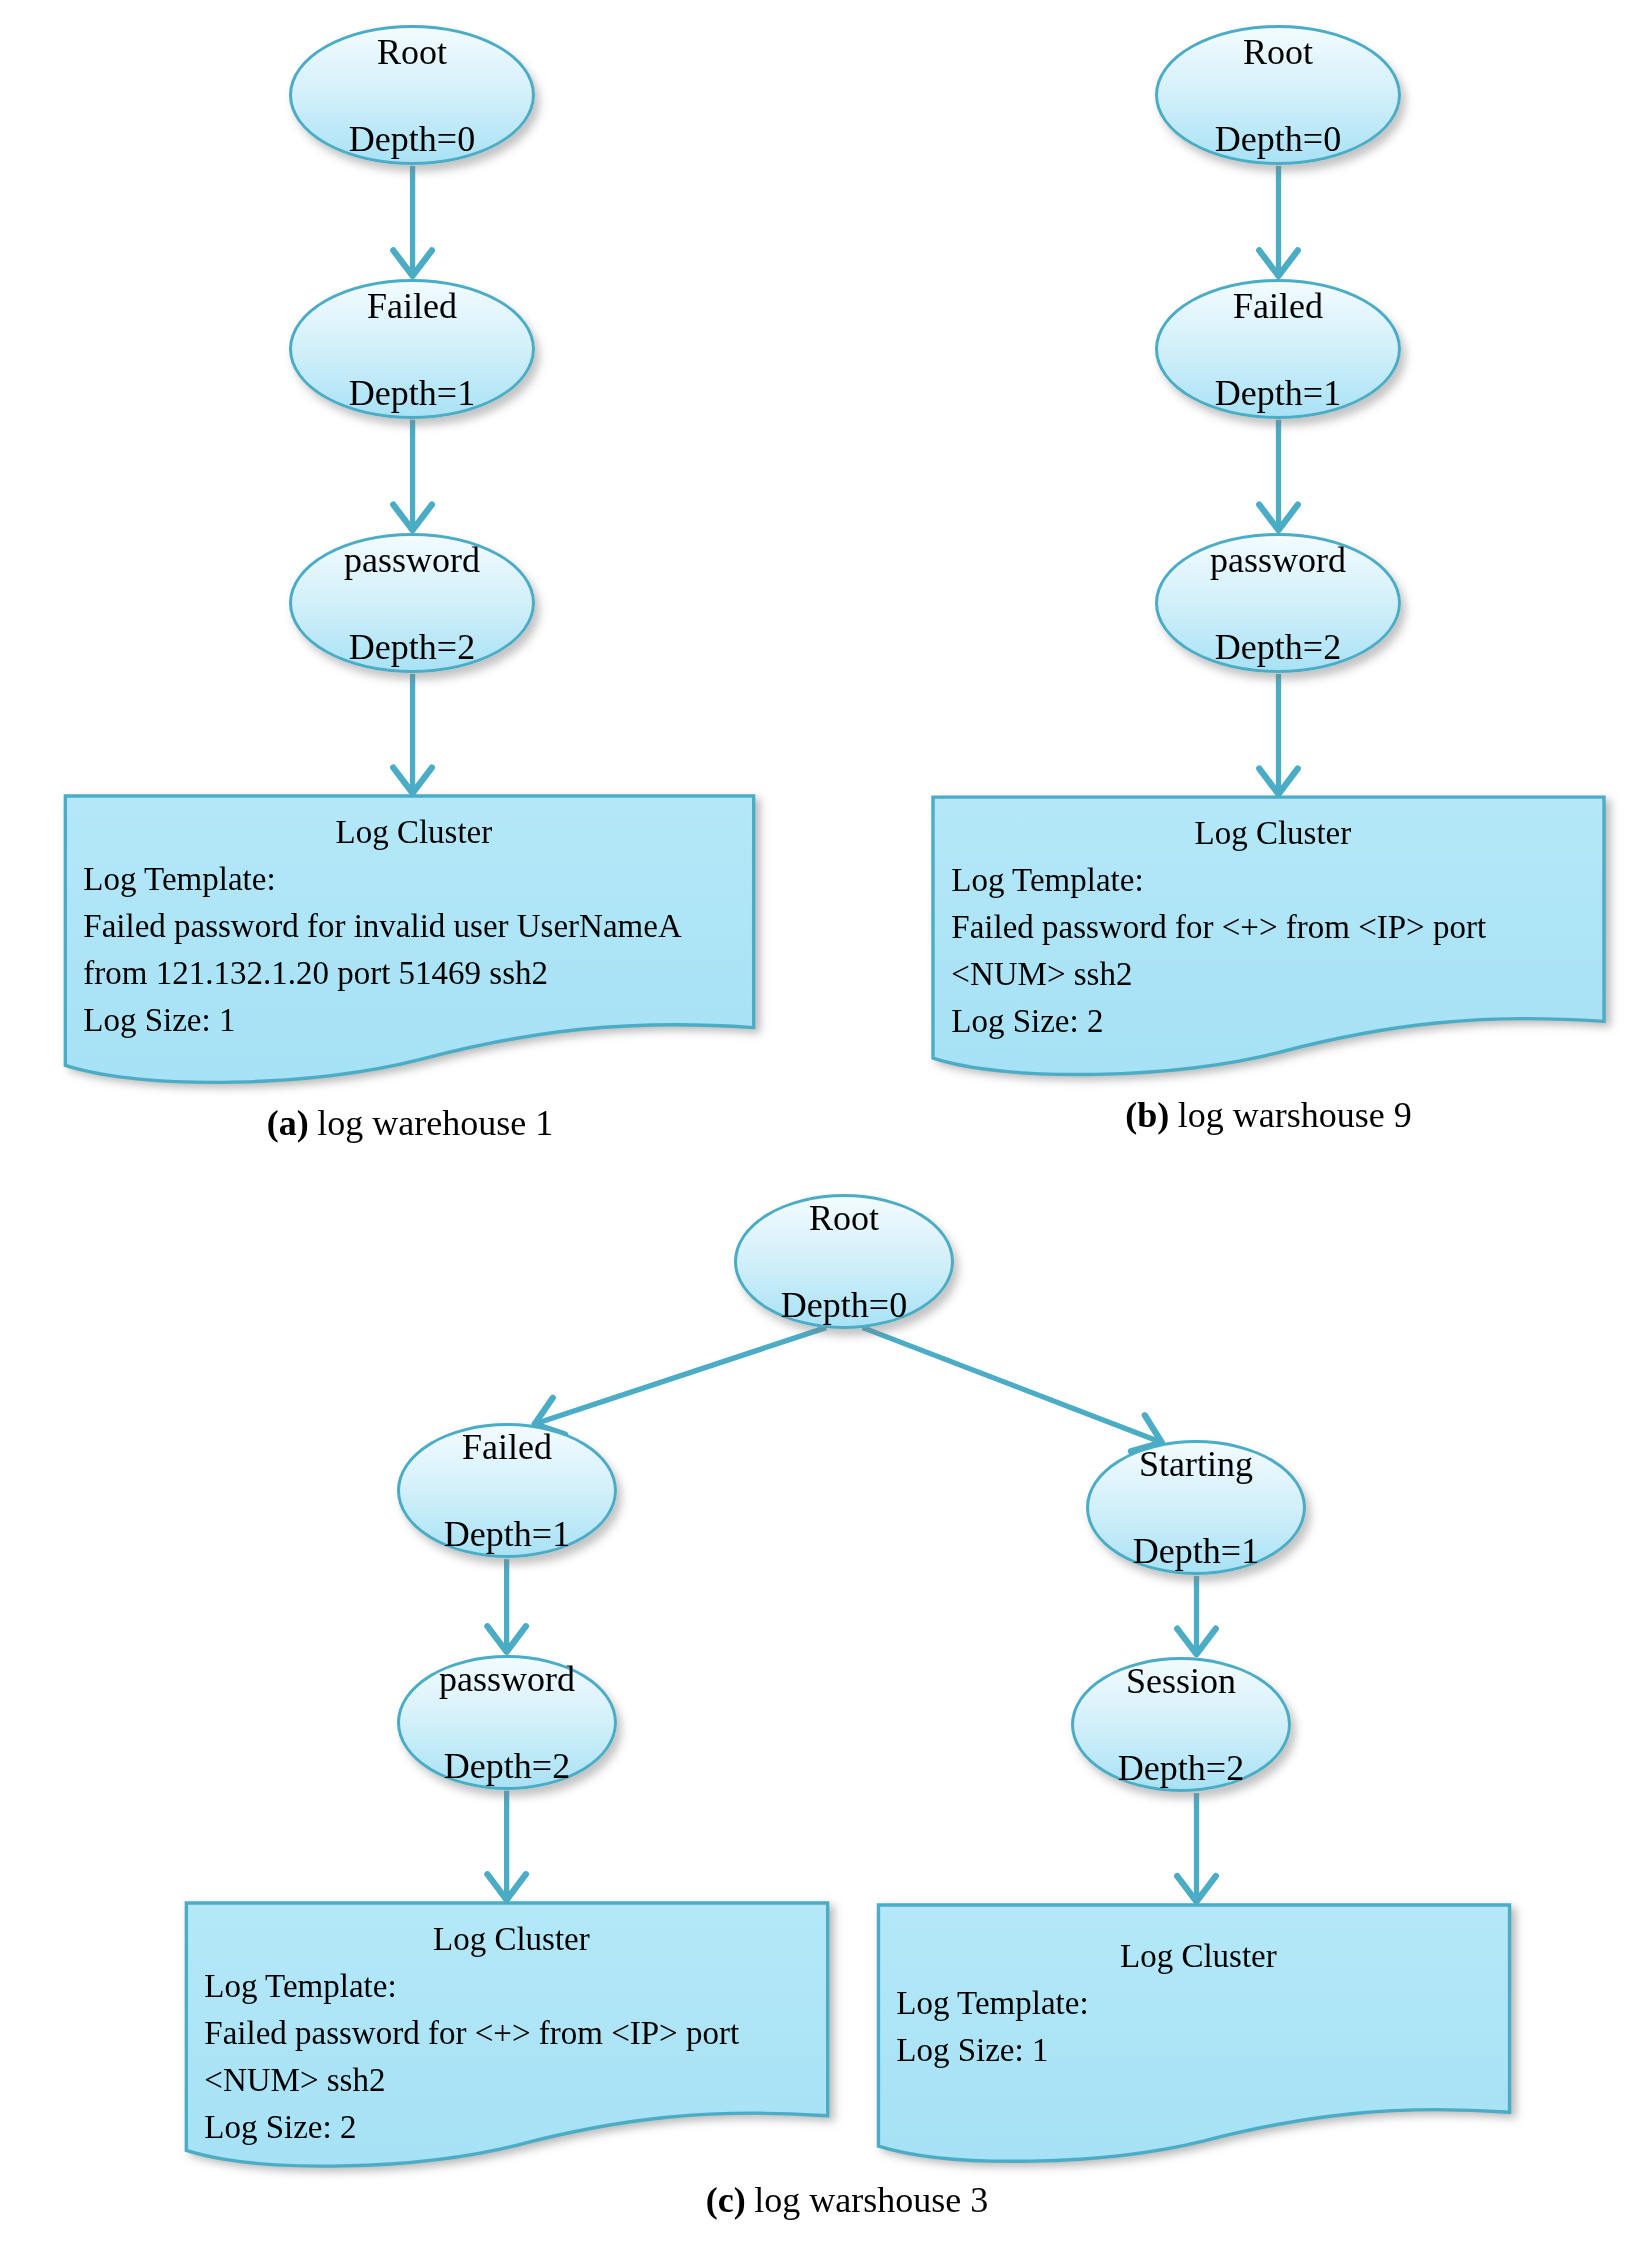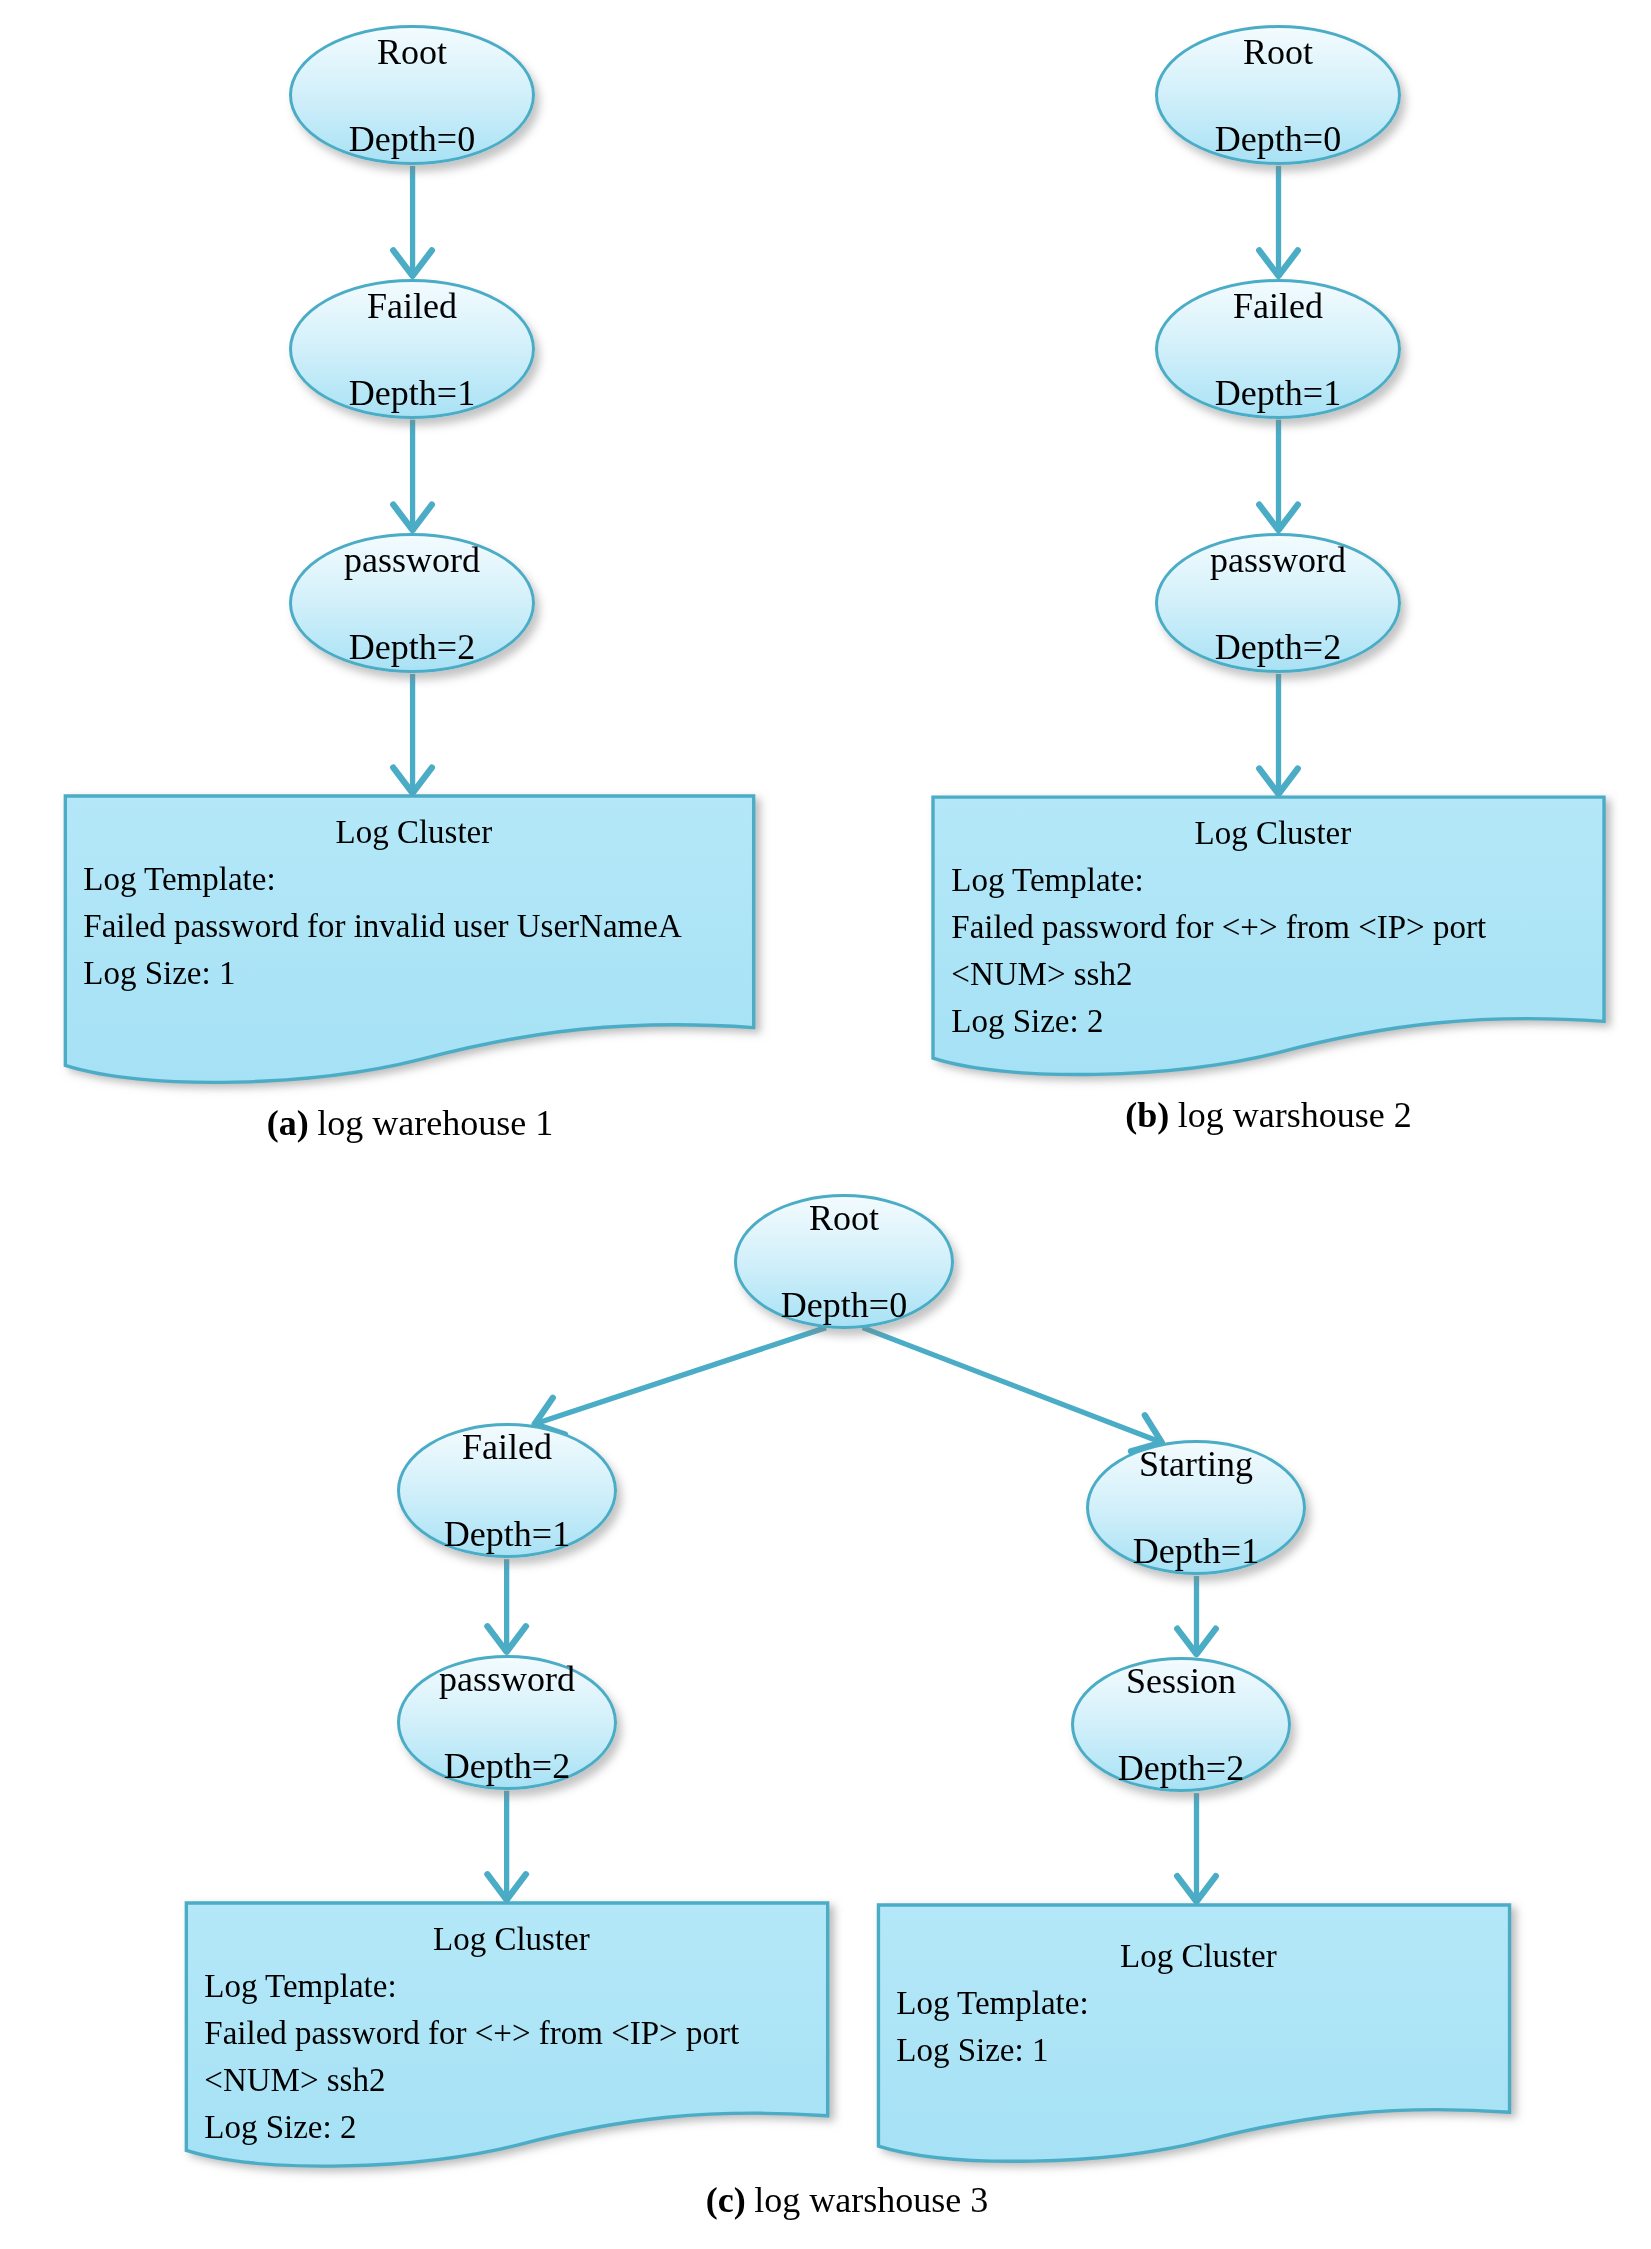"from 121.132.1.20 port 51469 ssh2" div.cluster-line { html: none -> <div>from 121.132.1.20 port 51469 ssh2</div> }
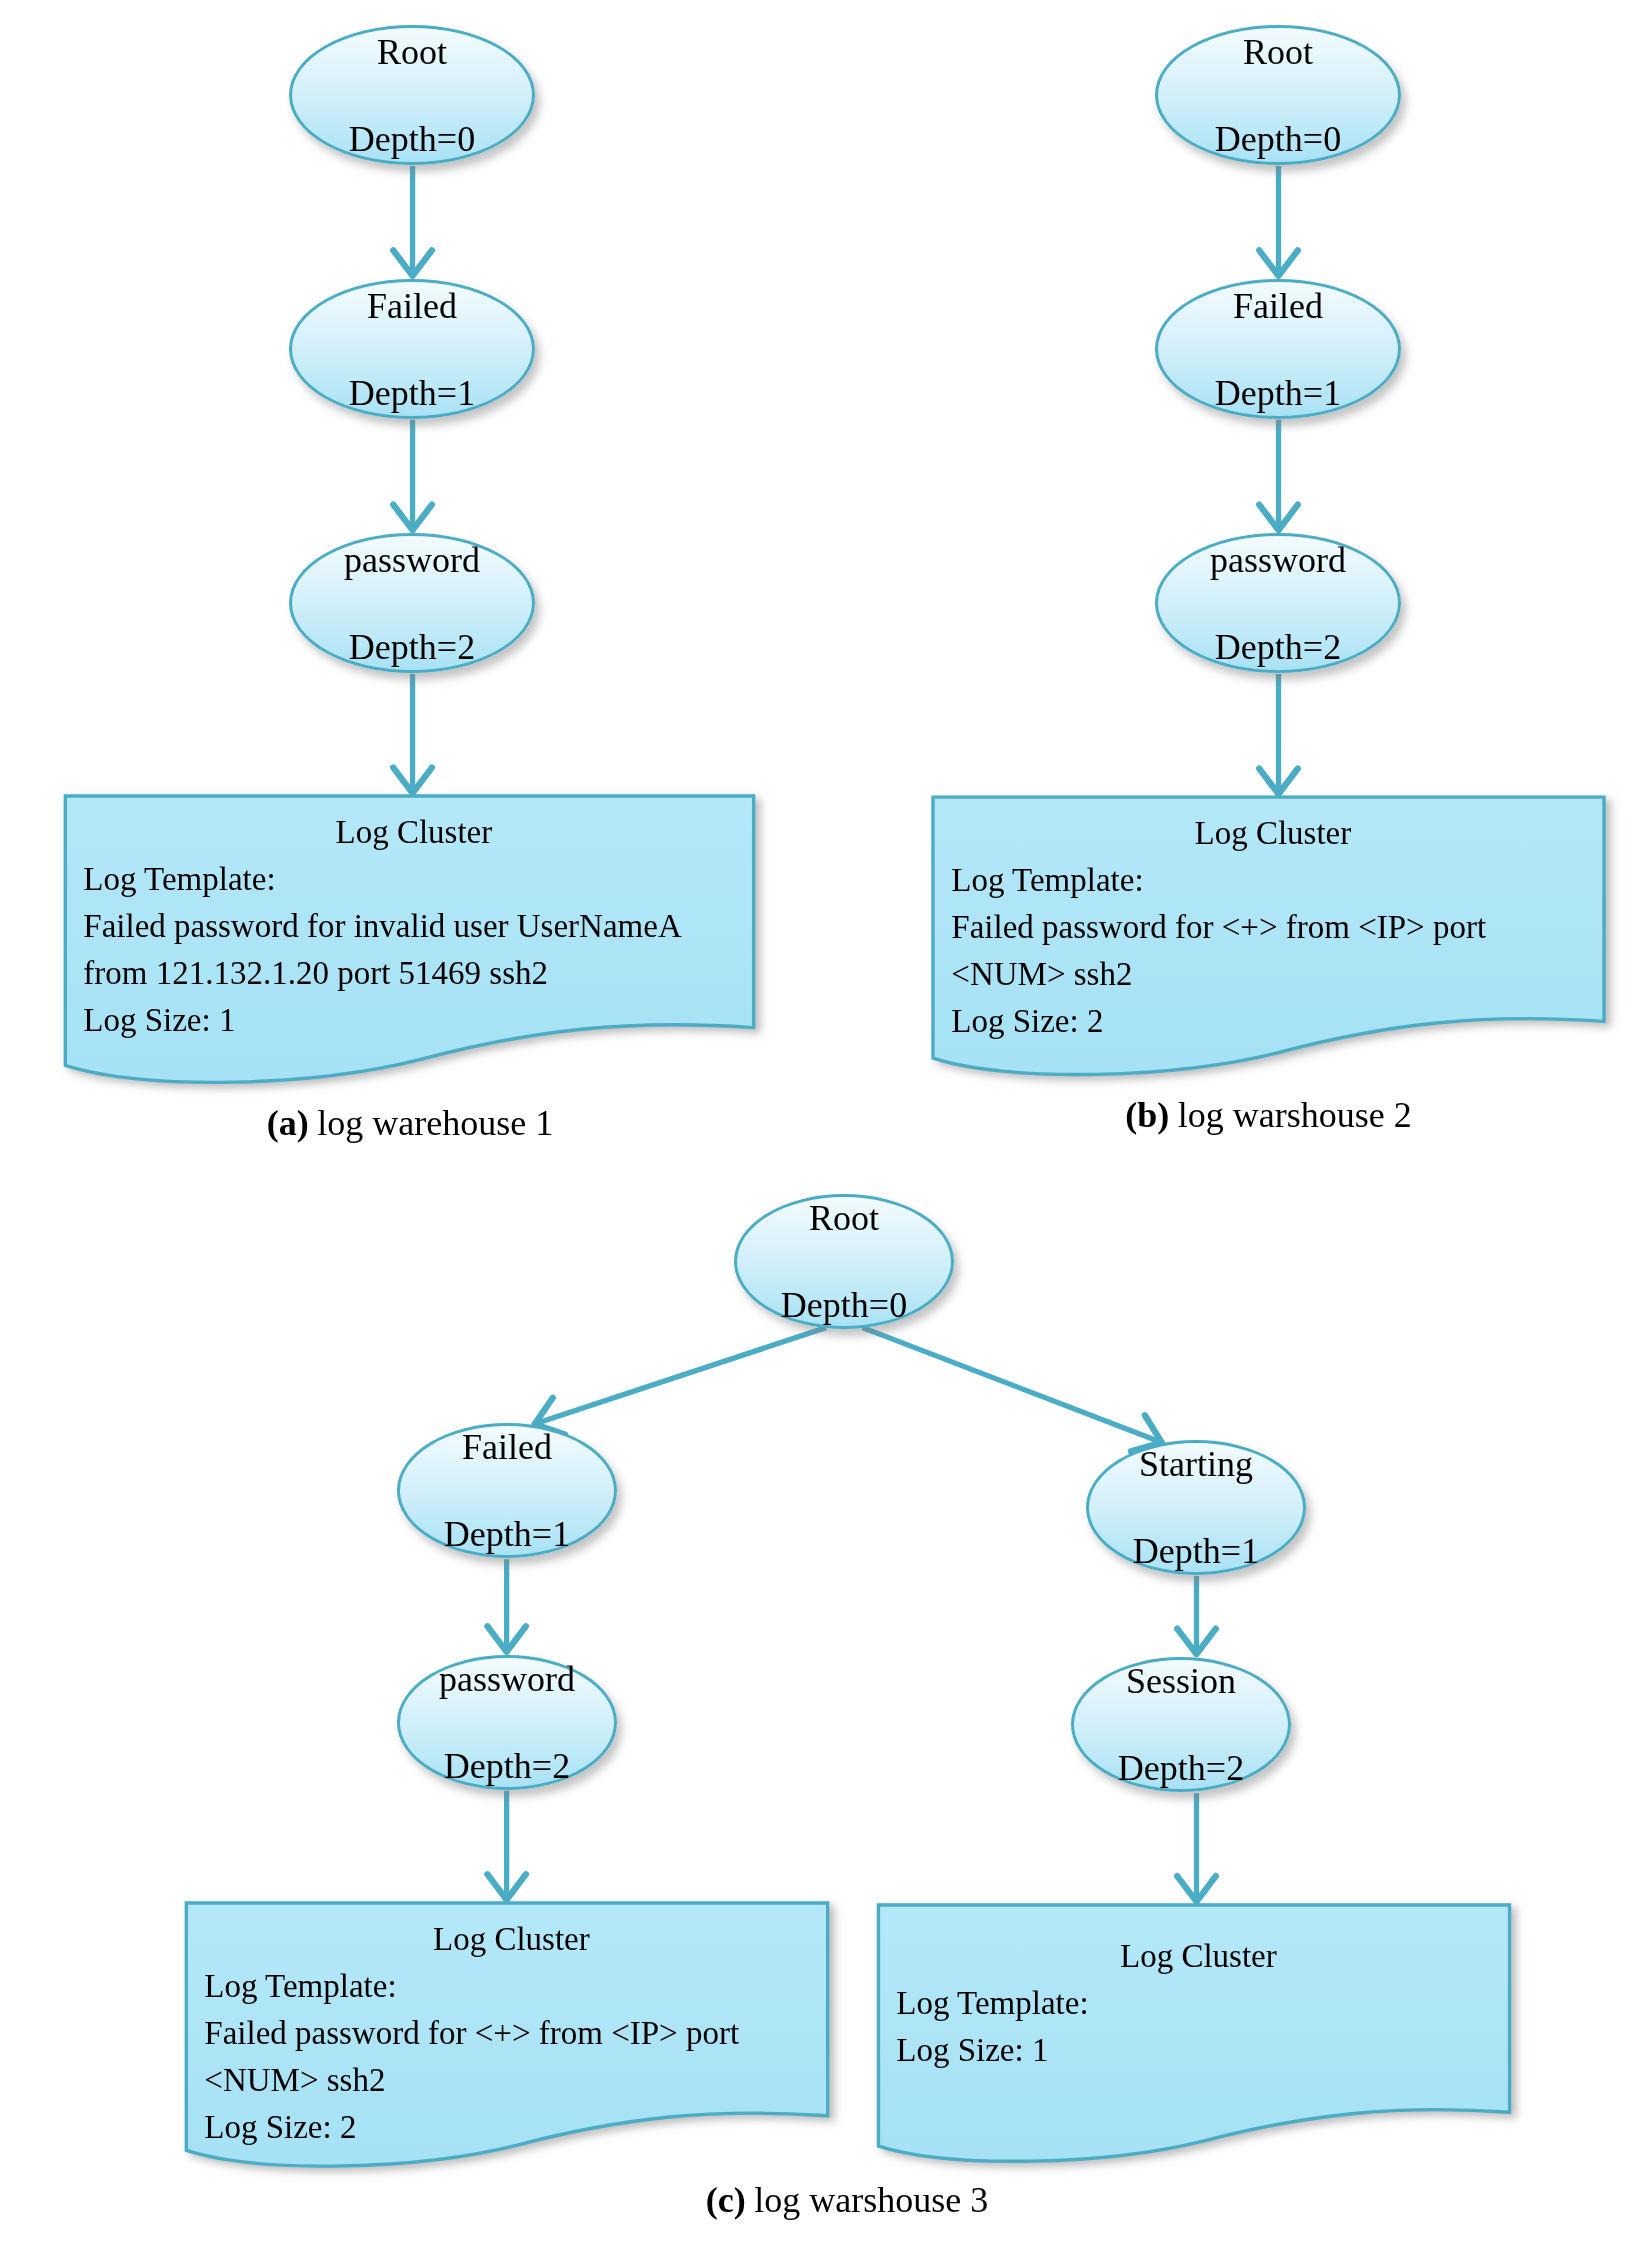"log warshouse 2" span { text: 2 -> 9 }
